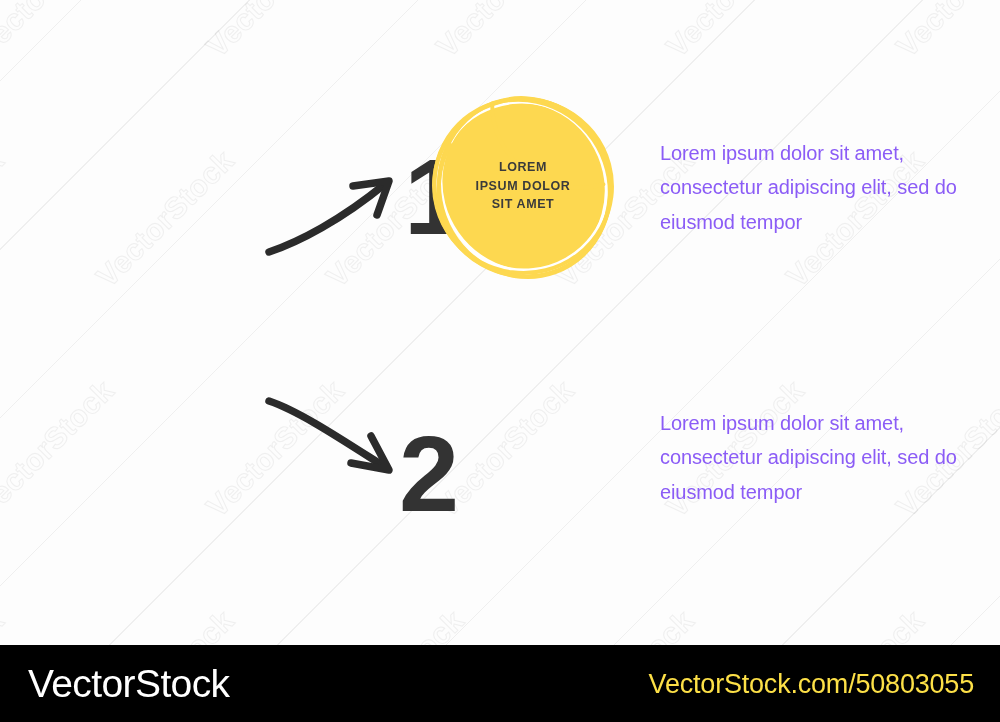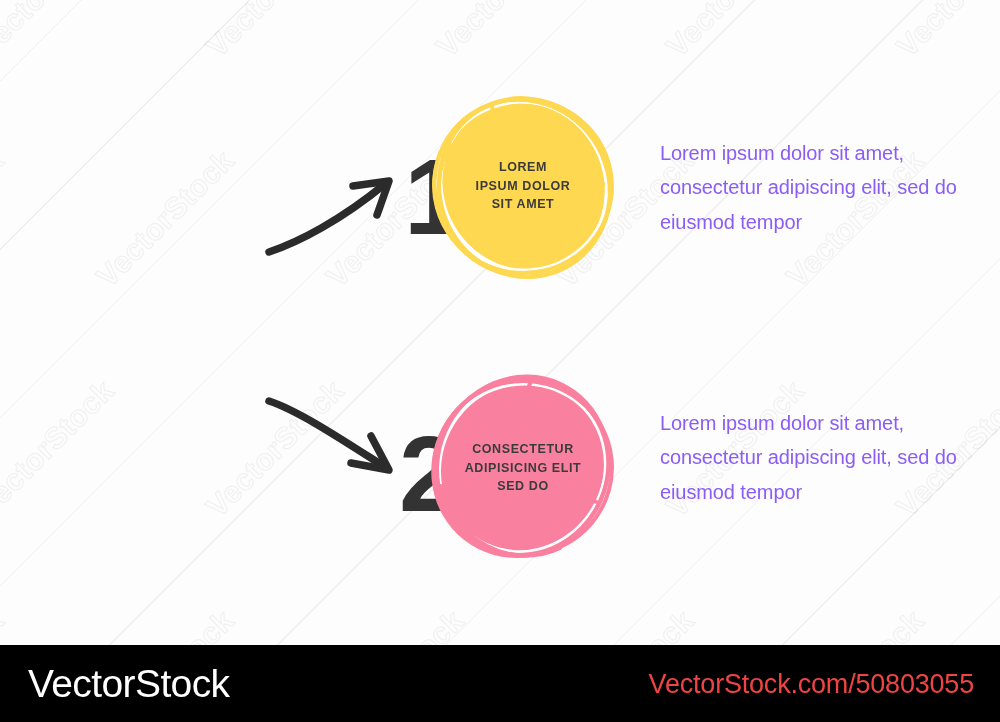"CONSECTETUR" div.circle-wrap { html: <div> <svg> <circle></circle> <g> <ellipse></ellipse> <ellipse></ellipse> <ellipse></ellipse> </g> <g> <ellipse></ellipse> <ellipse></ellipse> <ellipse></ellipse> <path></path> <path></path> </g> </svg> <div>CONSECTETUR ADIPISICING ELIT SED DO</div> </div> -> none }
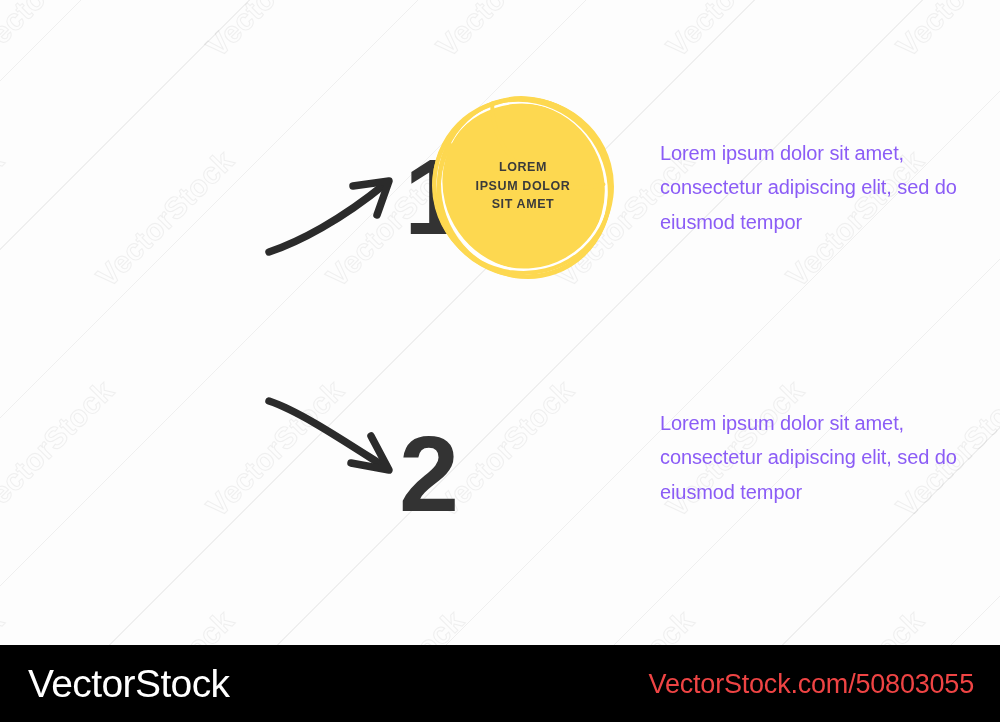"VectorStock.com/50803055" #footer-url { color: #ef4444 -> #fde047 }
